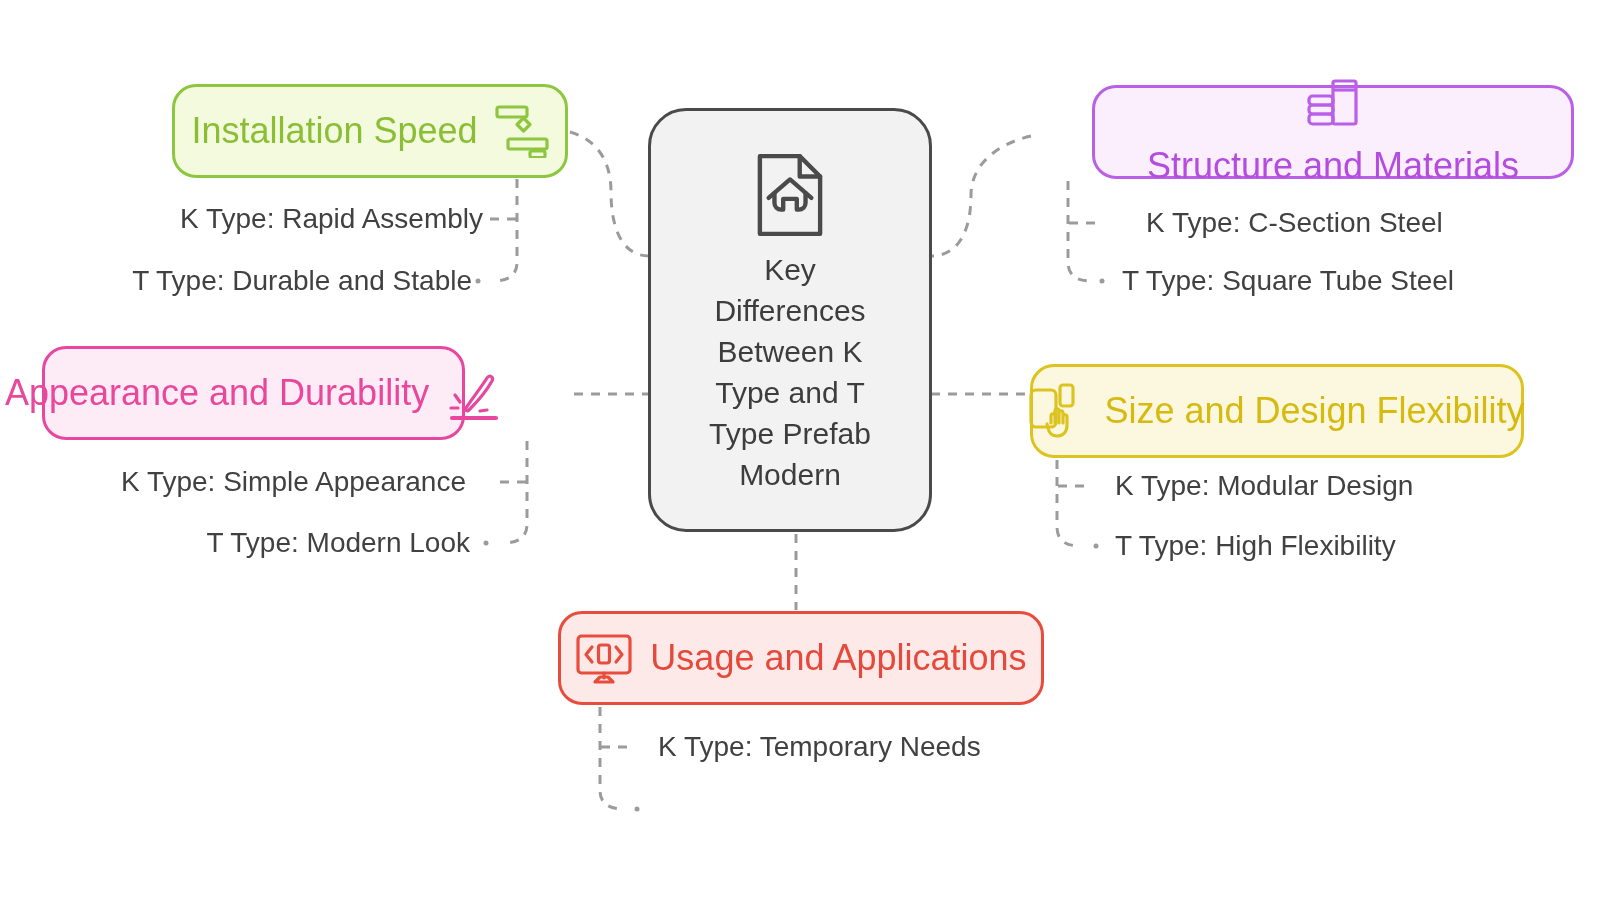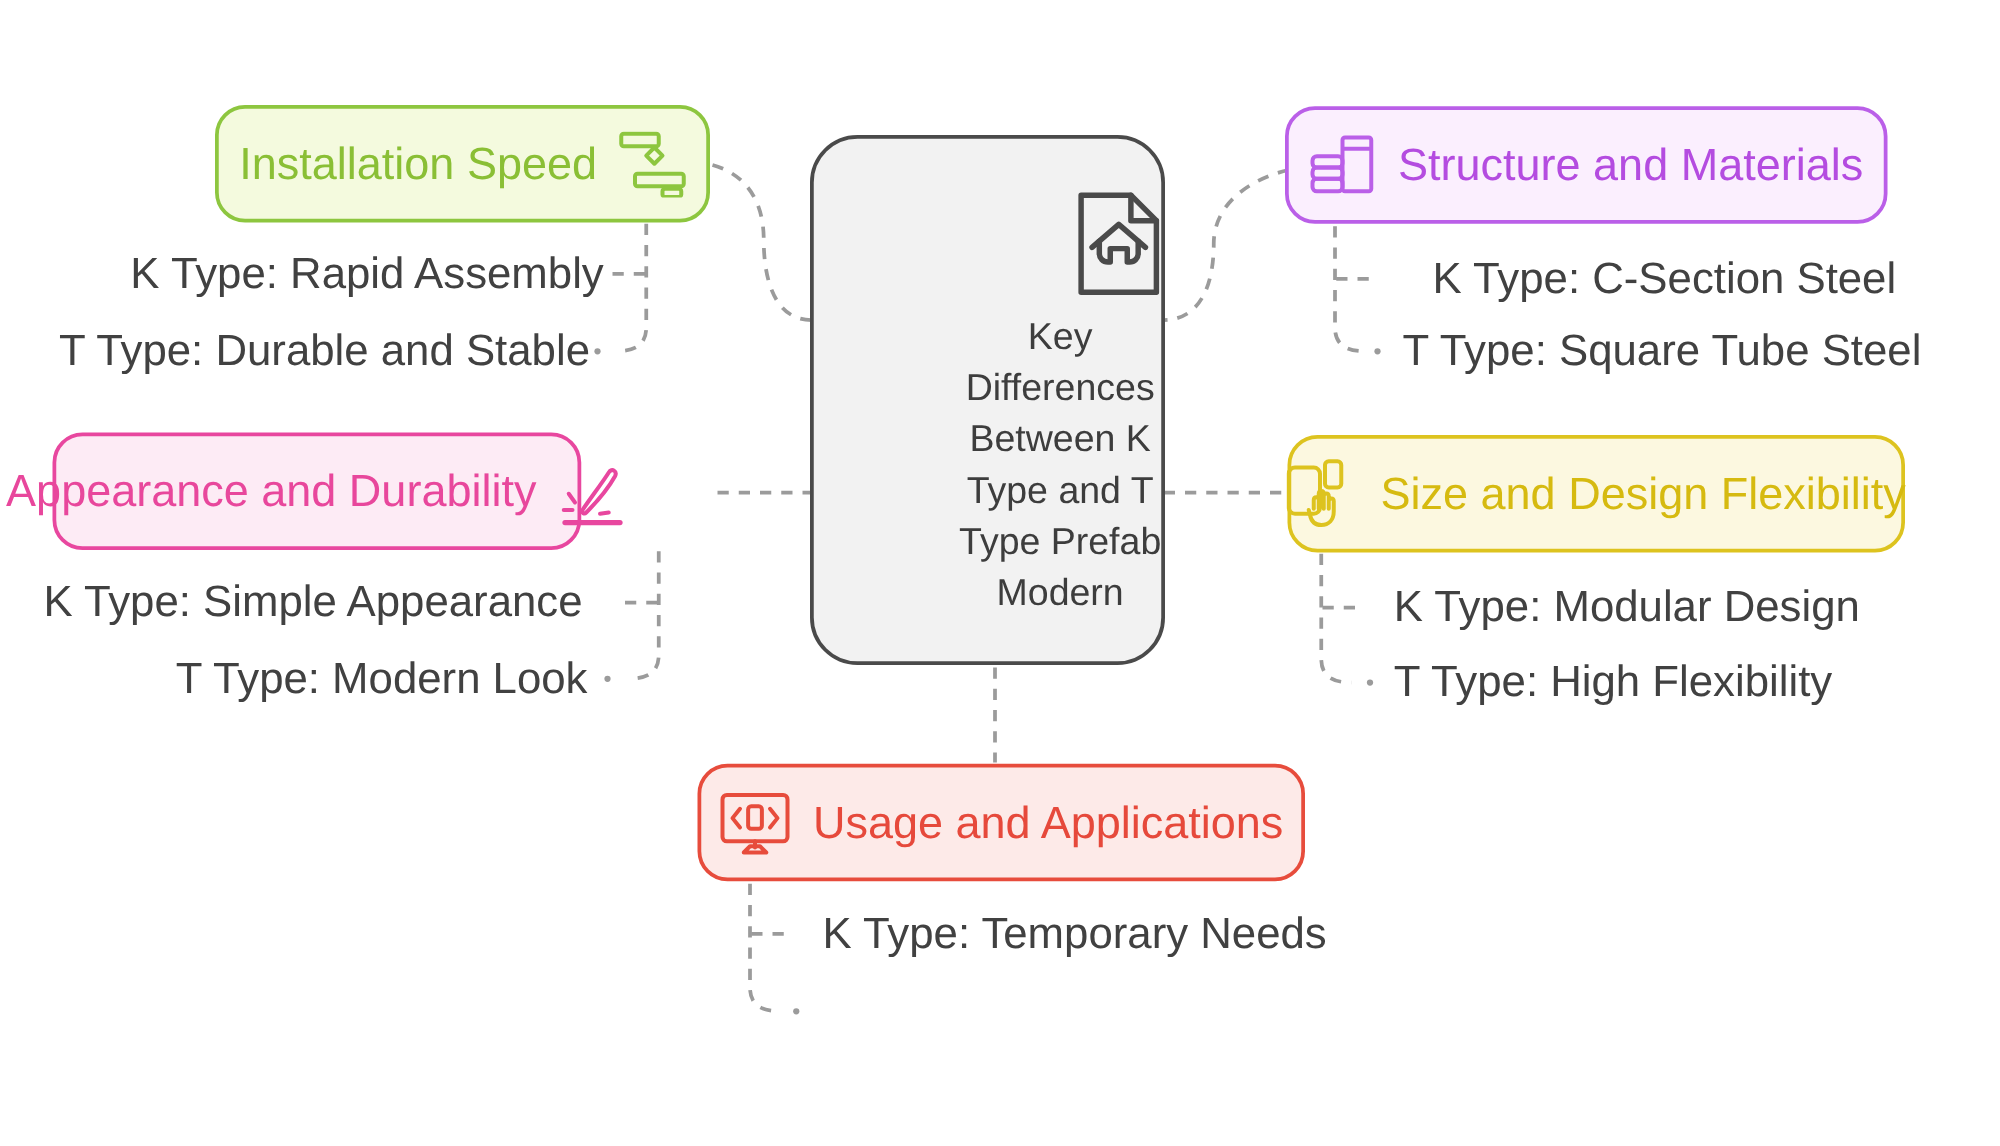"Structure and Materials" #box-structure { flex-direction: none -> column; left: 1028px -> 1092px }
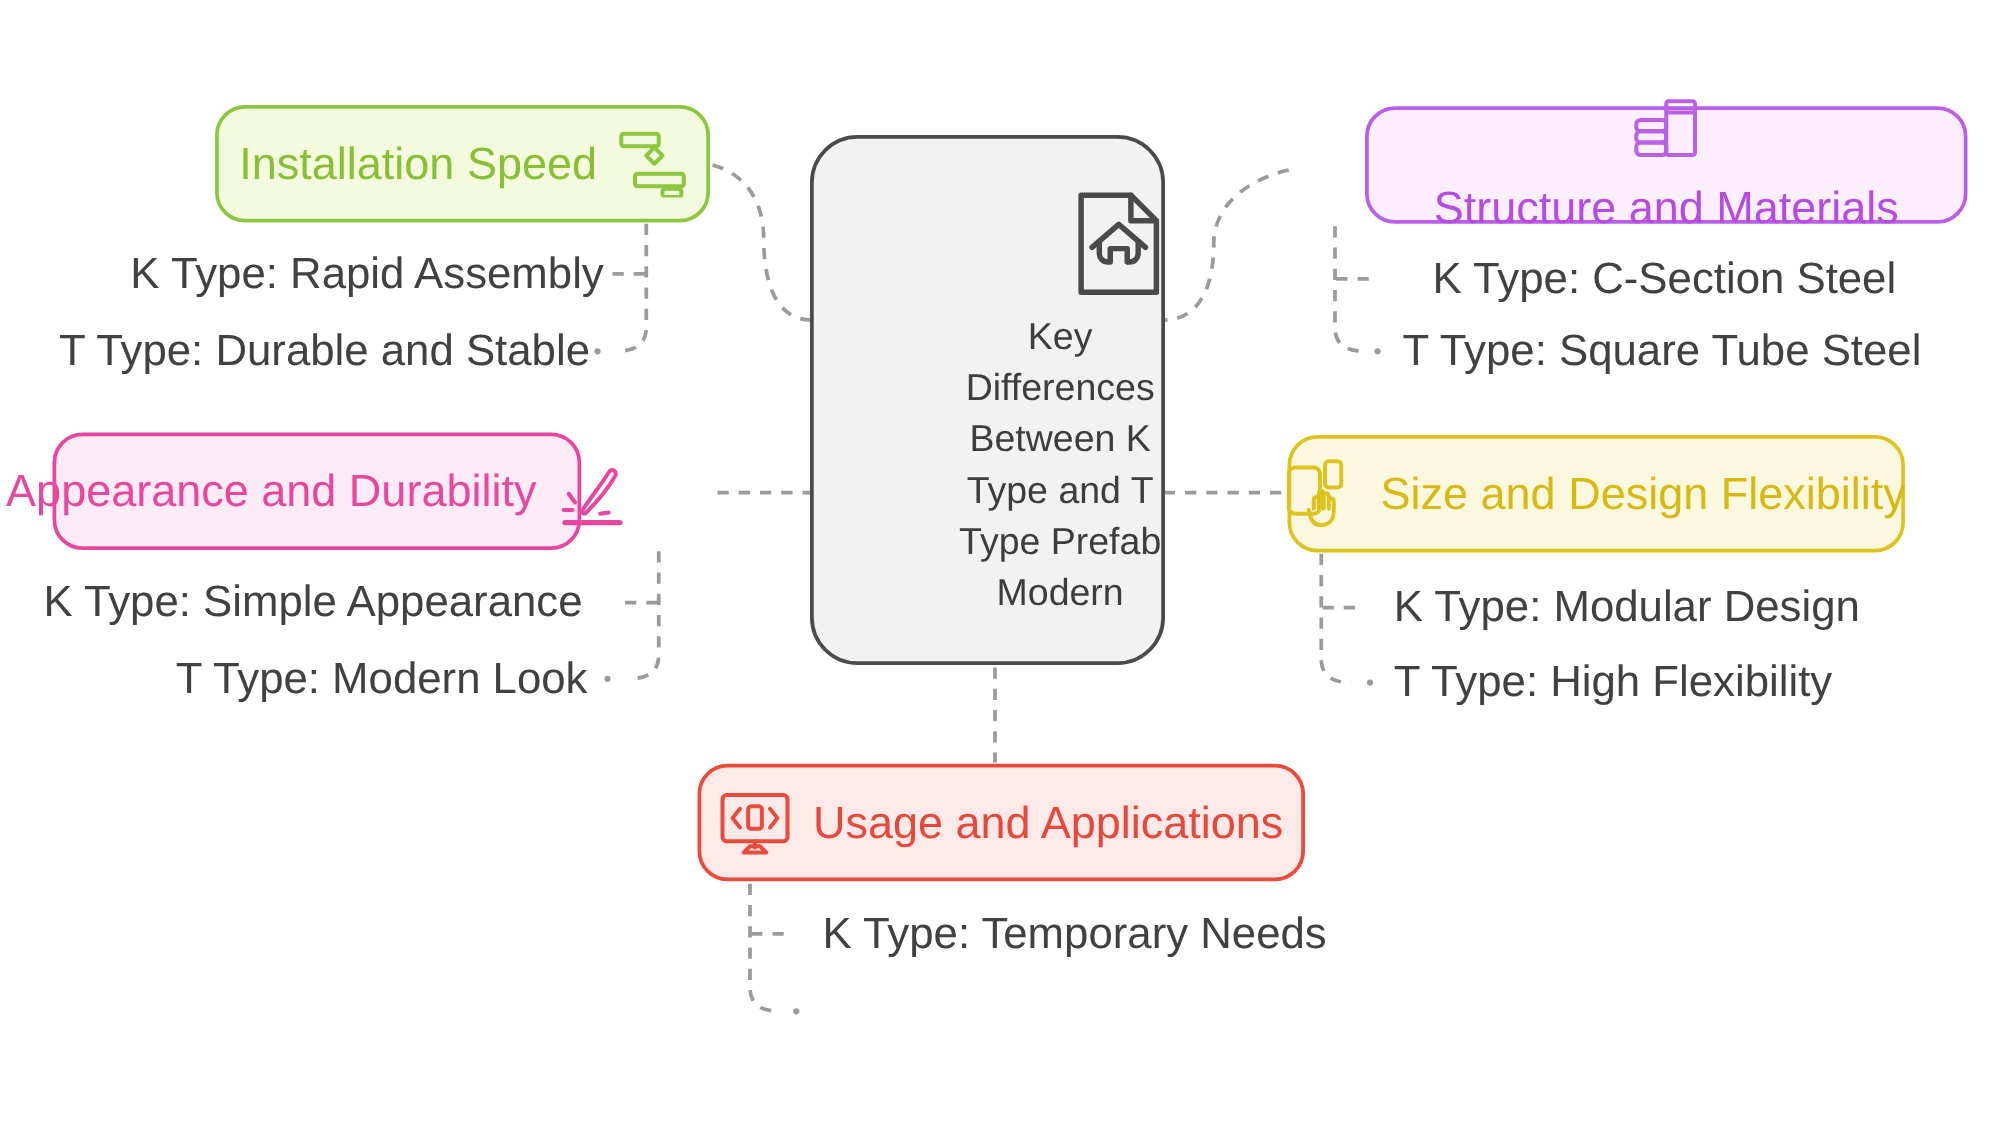"K Type: Rapid Assembly" .child { font-size: 35px -> 28px }
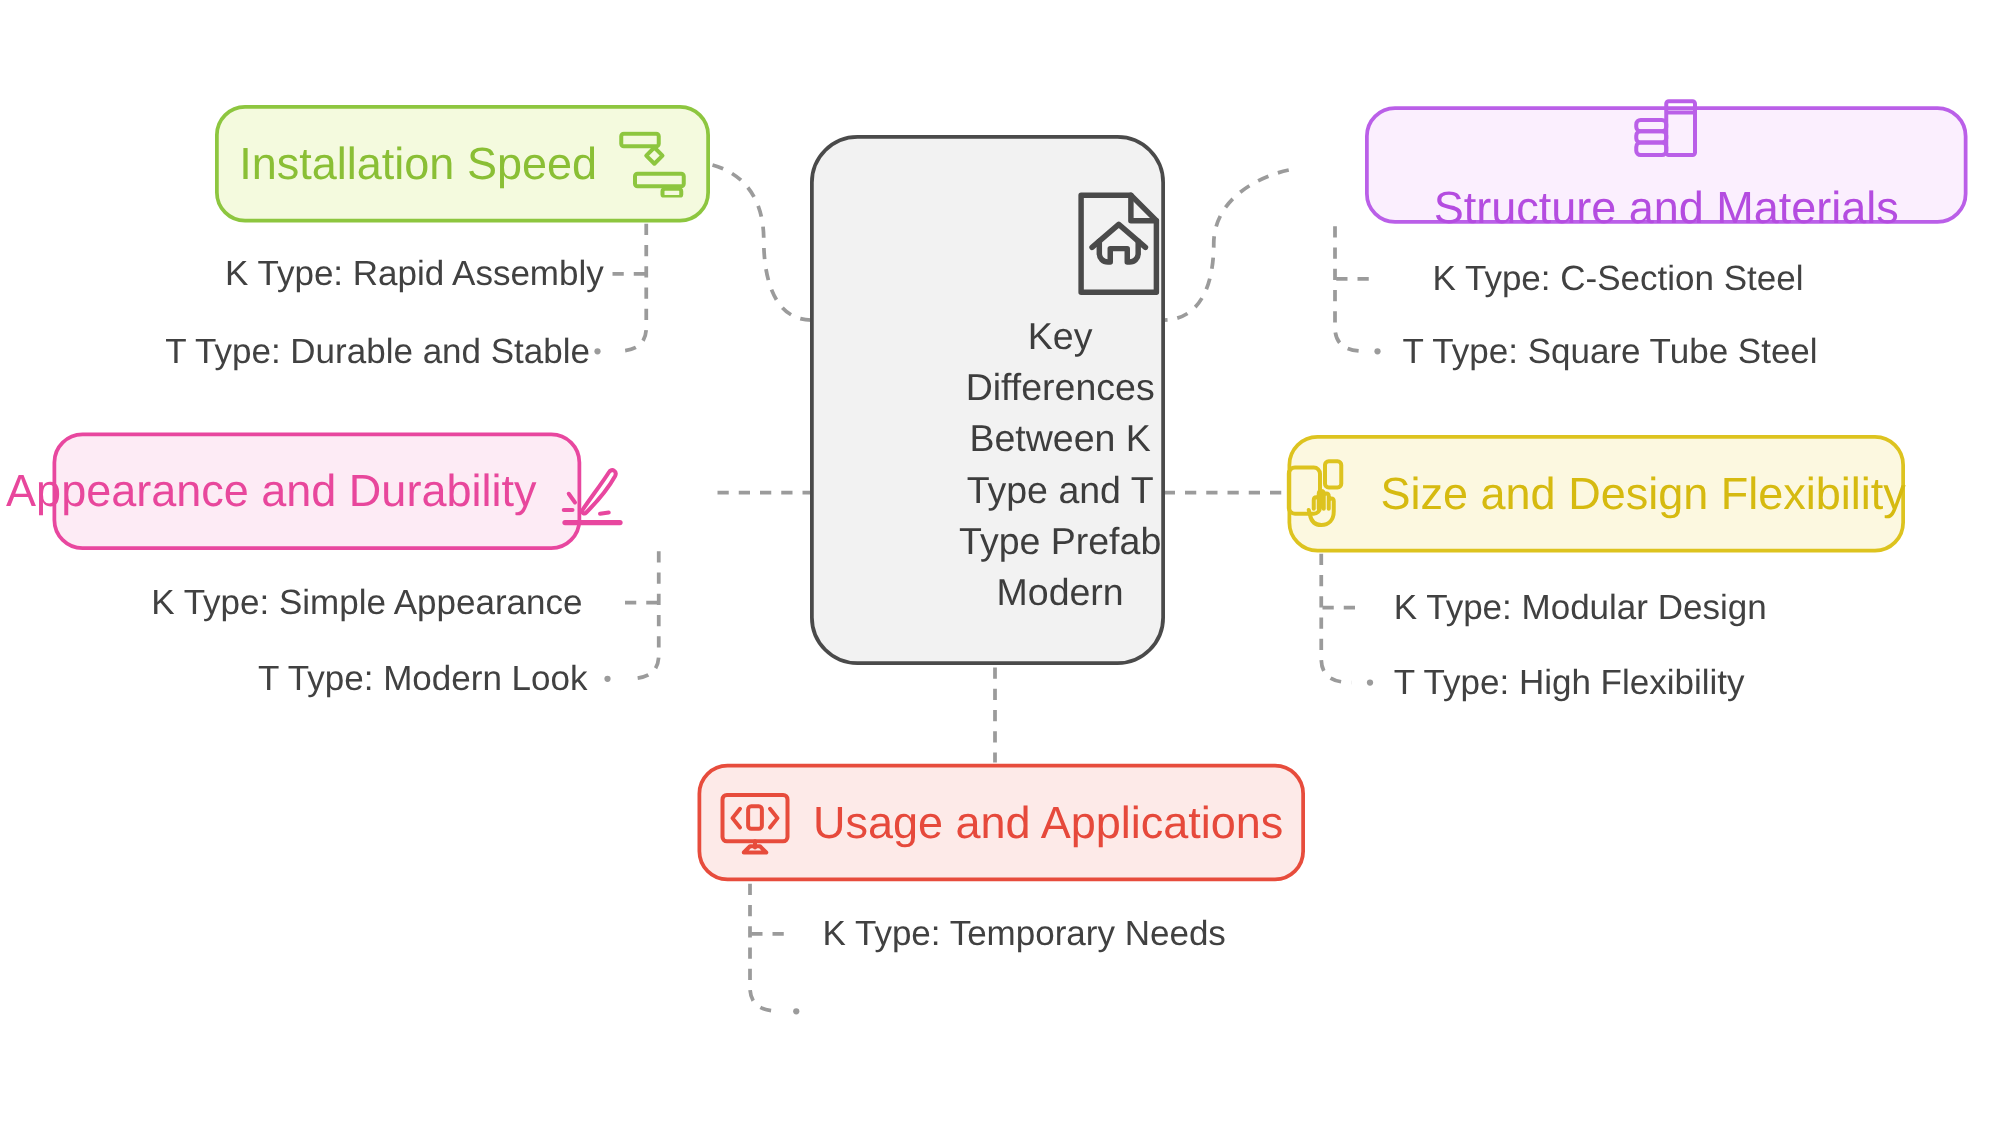"Key" #center-node { align-items: flex-end -> center }
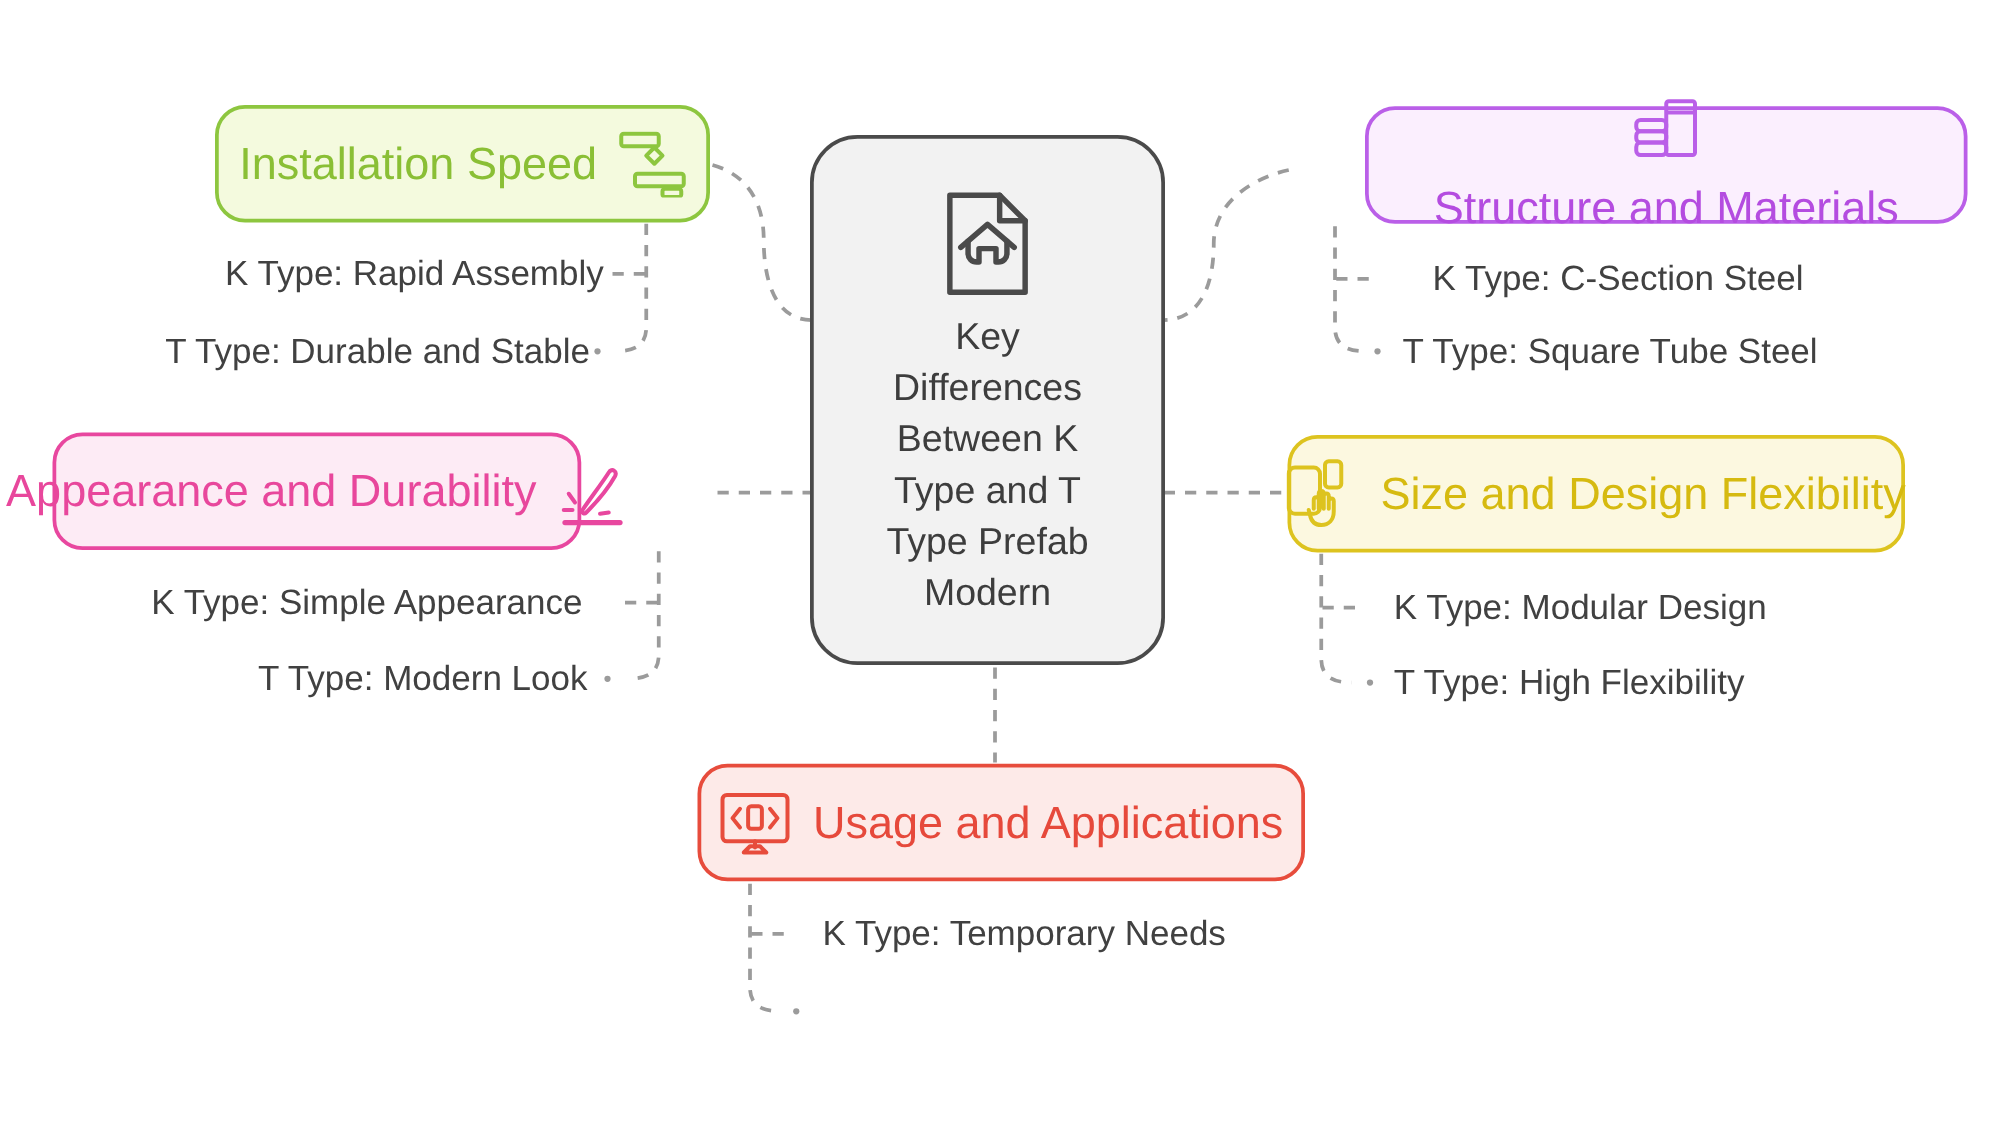"Size and Design Flexibility" #box-size { top: 348px -> 364px }
